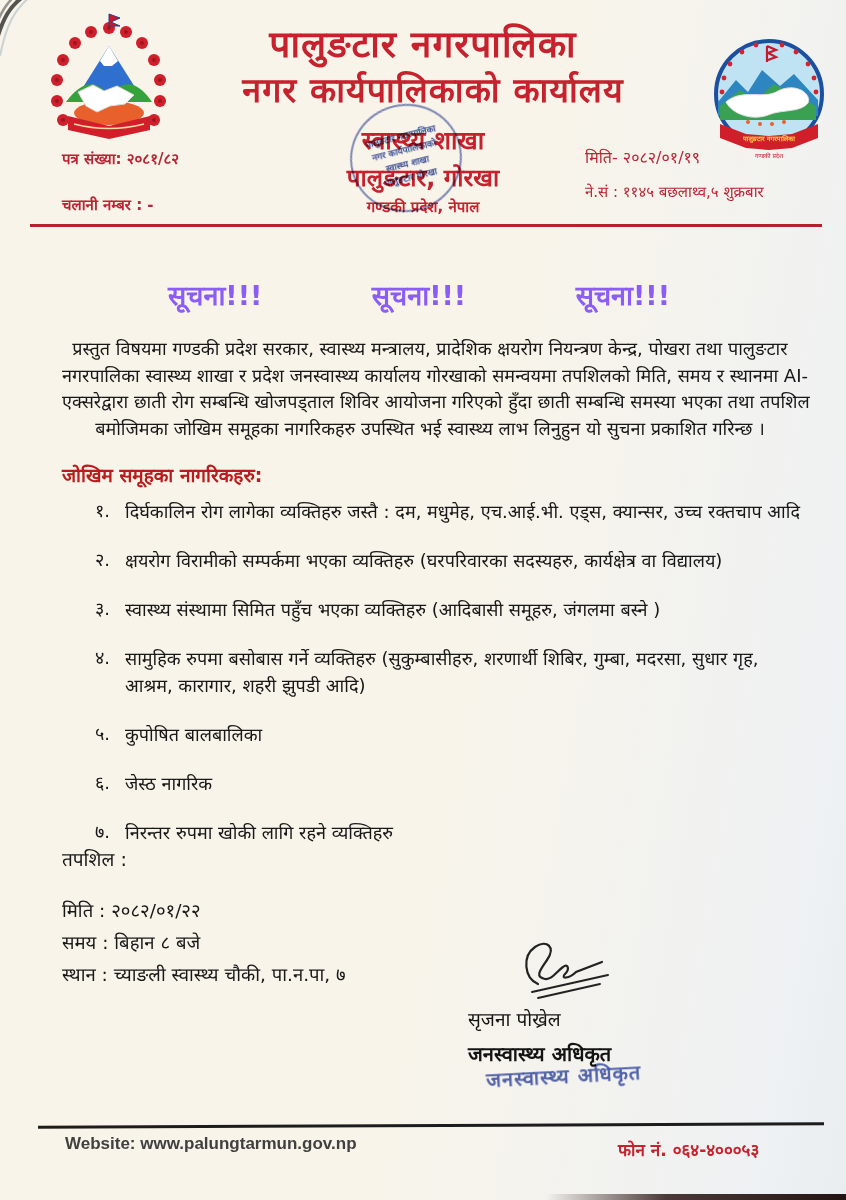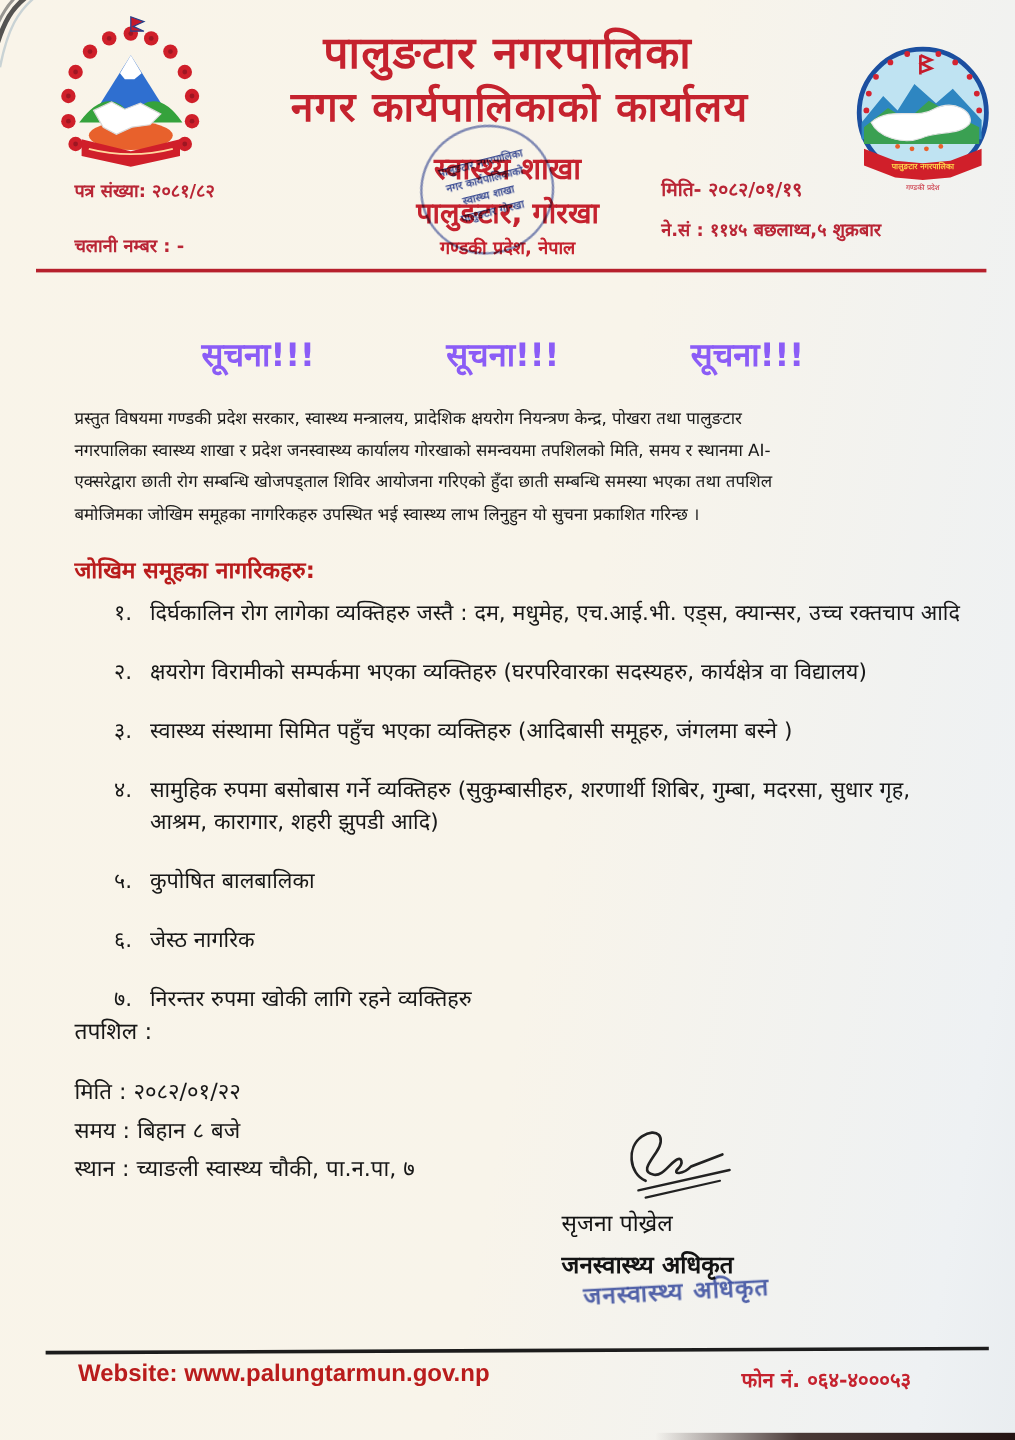"मिति- २०८२/०१/१९" .date-block { font-weight: 700 -> 400; left: 551px -> 585px }
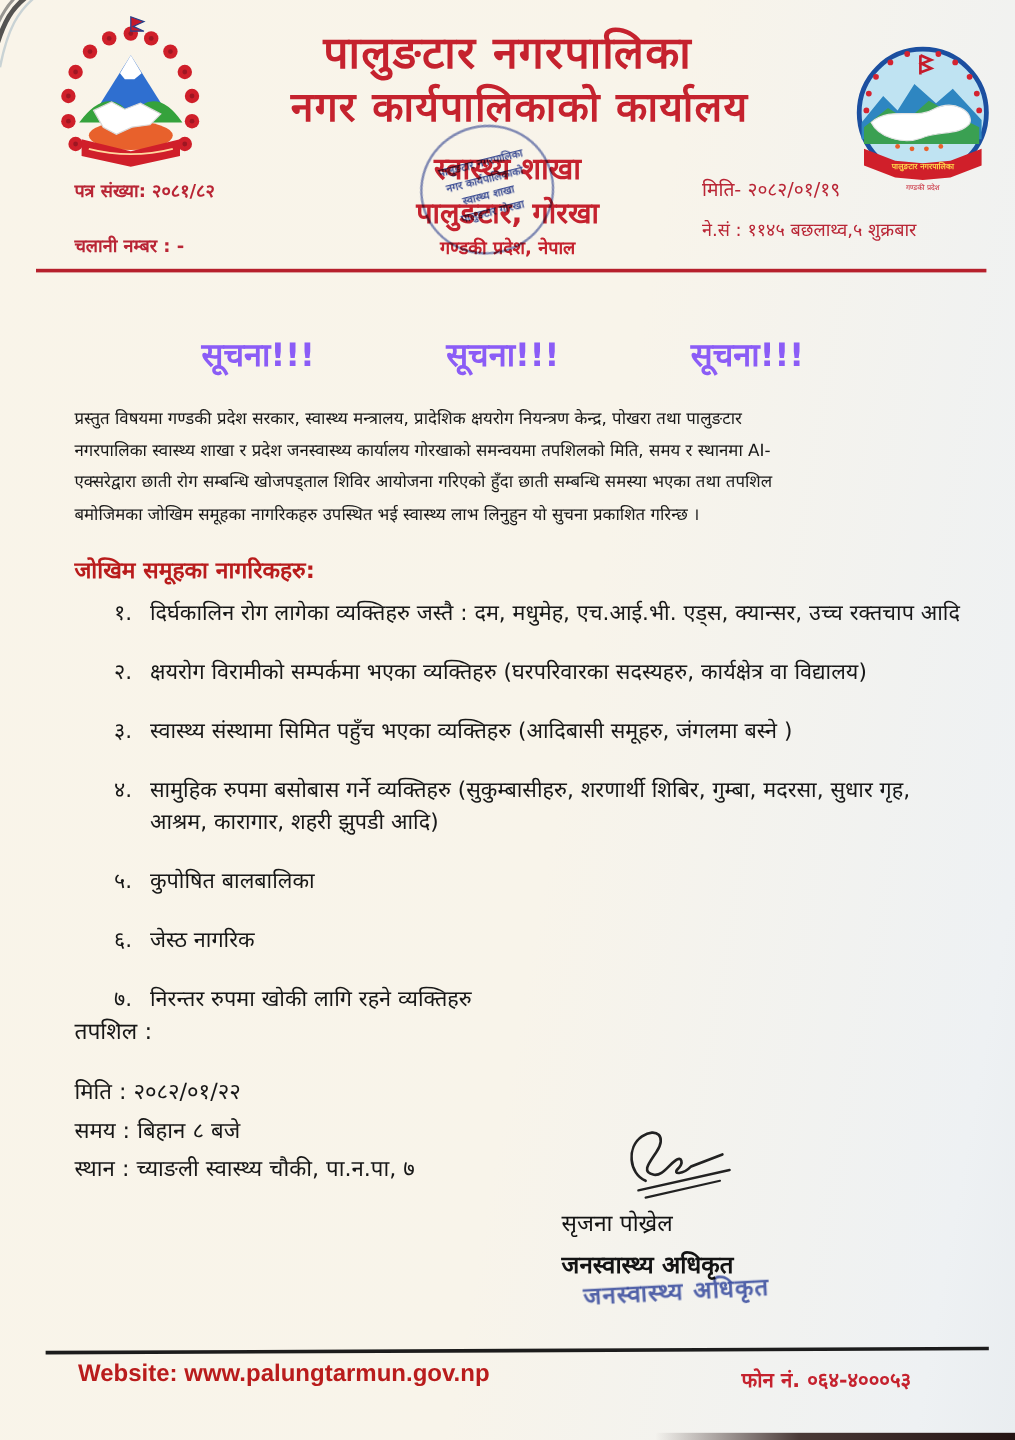"प्रस्तुत विषयमा गण्डकी प्रदेश सरकार," .body-para div { font-size: 14px -> 18px; text-align: none -> center }
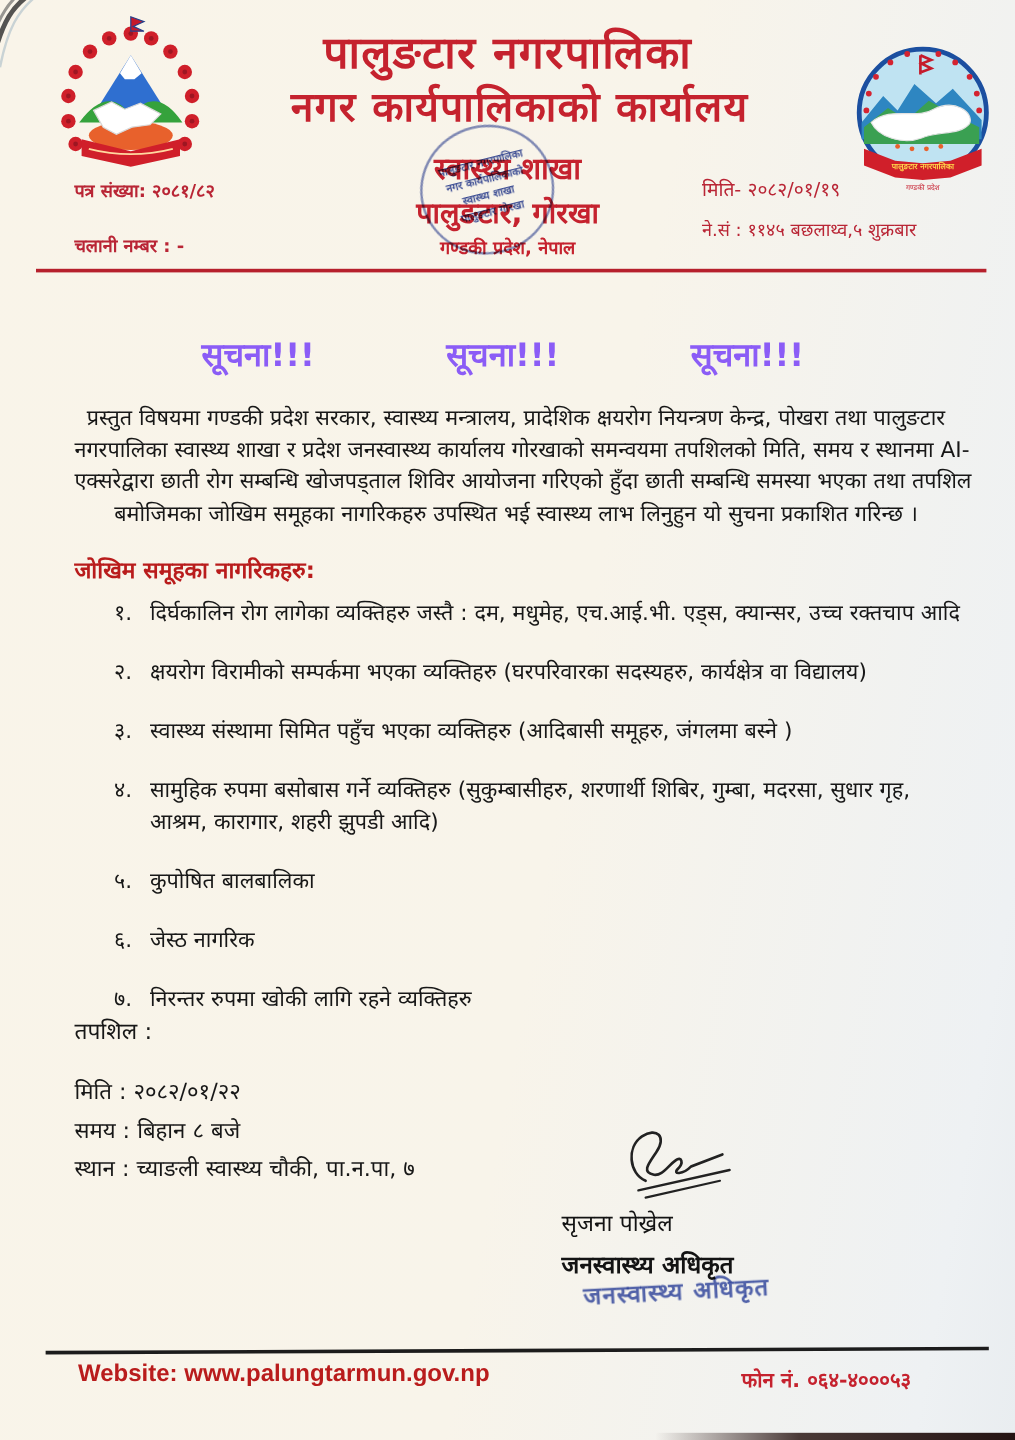"Website: www.palungtarmun.gov.np" .footer-web { color: #b91c1c -> #404040; font-size: 20px -> 17px }
